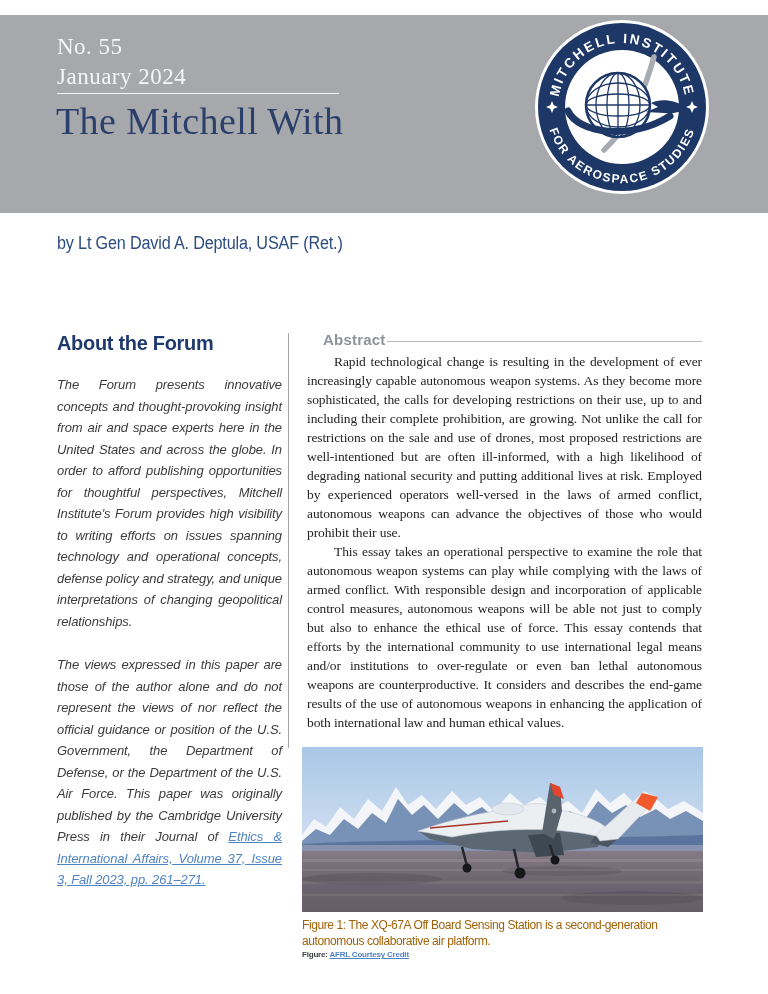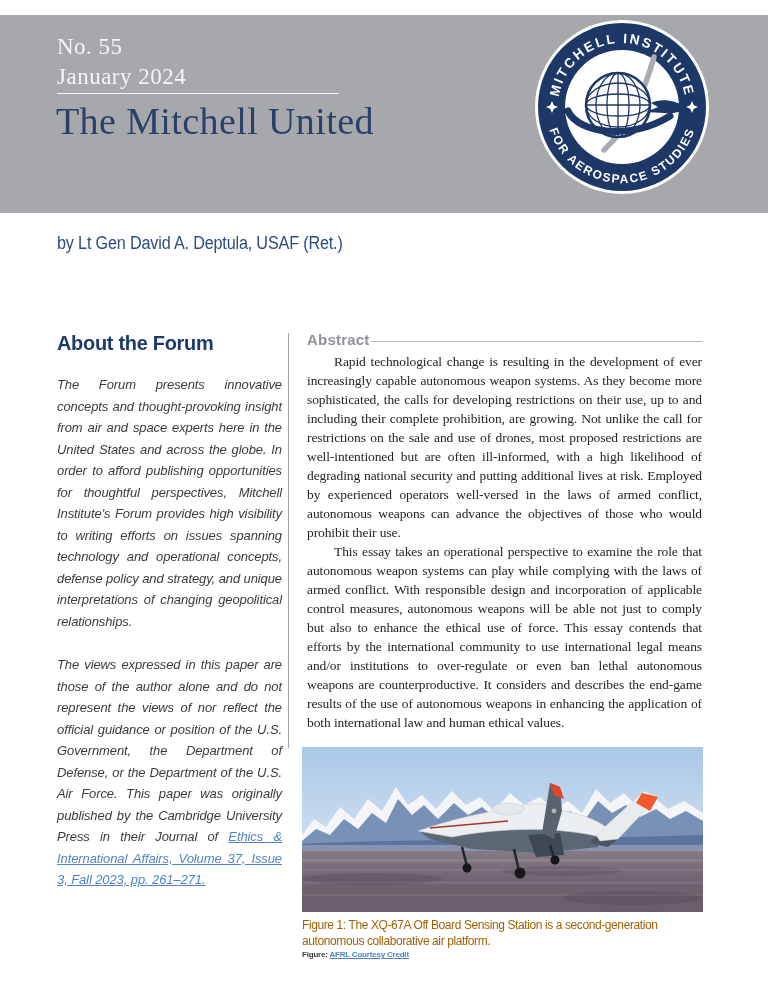"The Mitchell United" div.pub-title { text: United -> With }
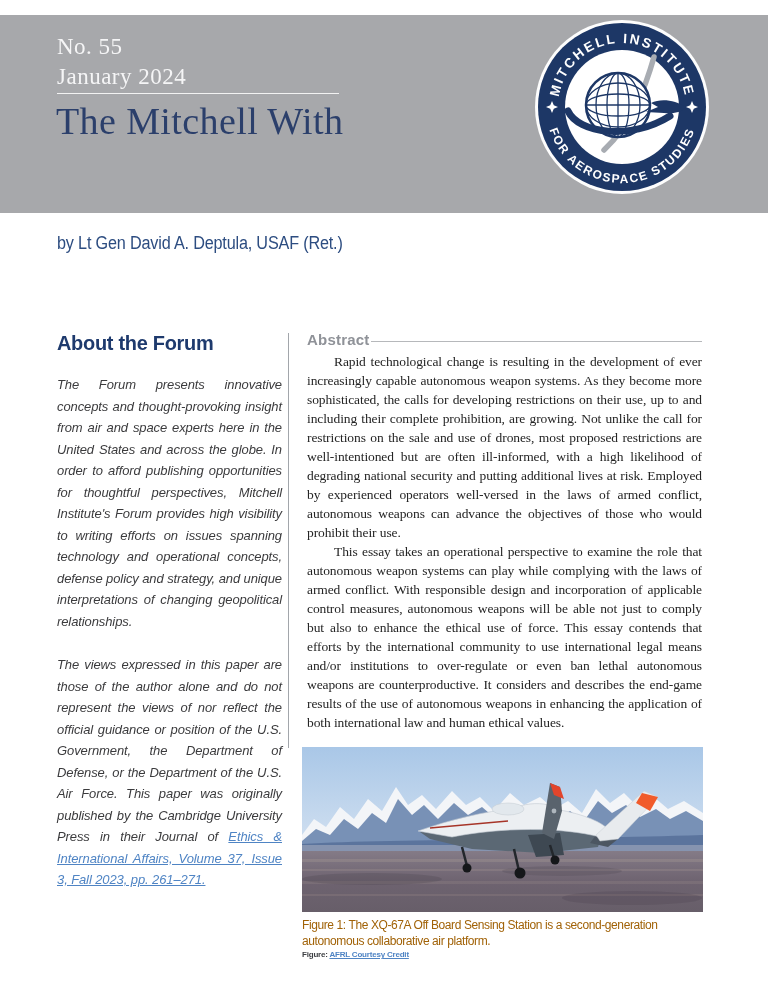"Abstract" .abstract-head { margin-left: none -> 16px }
